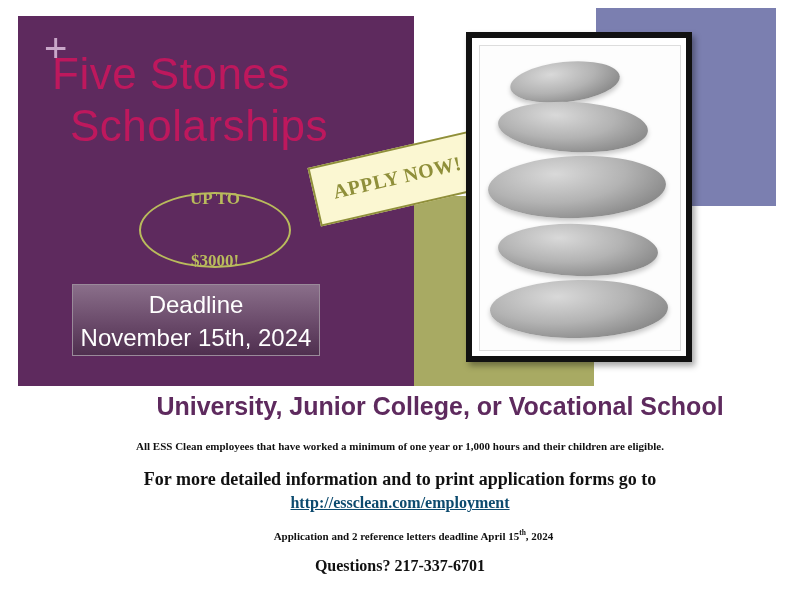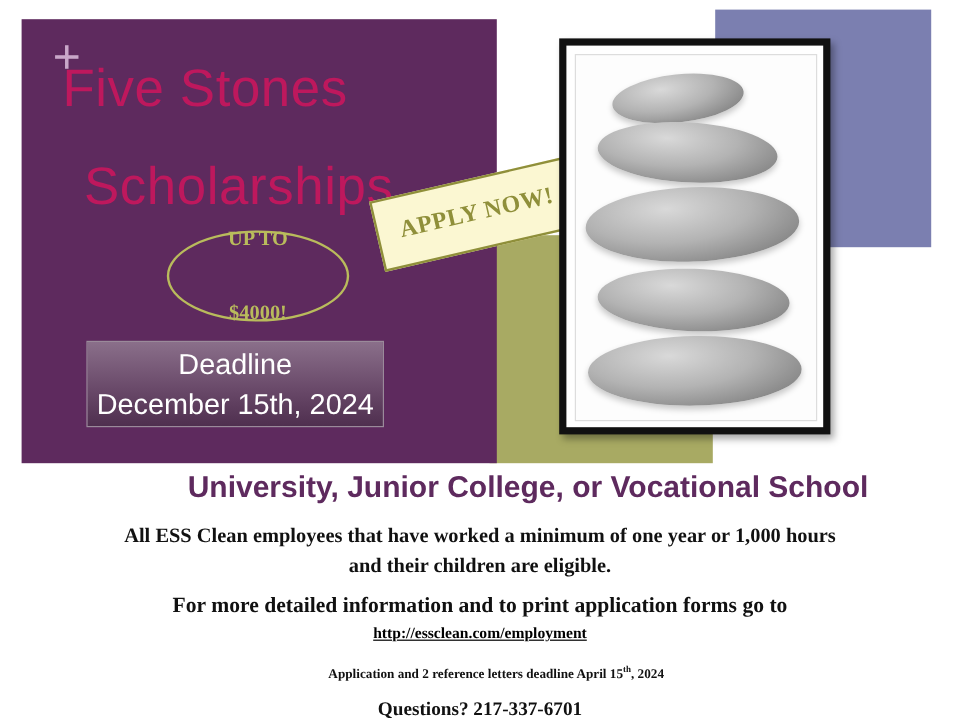"Scholarships" .title .line2 { margin-top: 30px -> none }
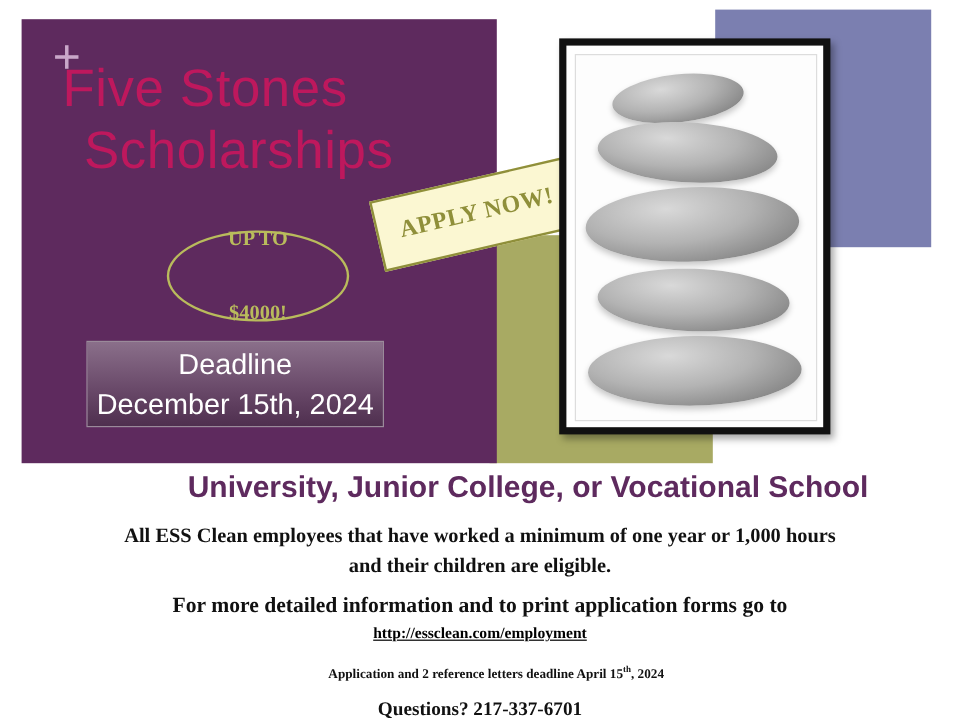"$4000!" span { text: $4000 -> $3000 }
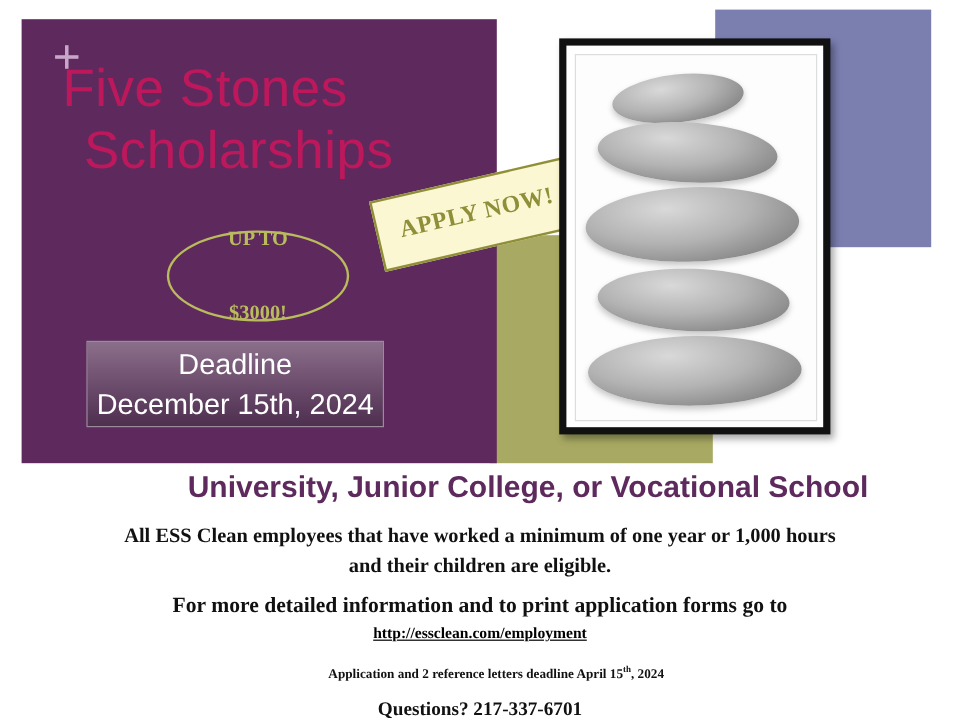"December 15th, 2024" div { text: December -> November }
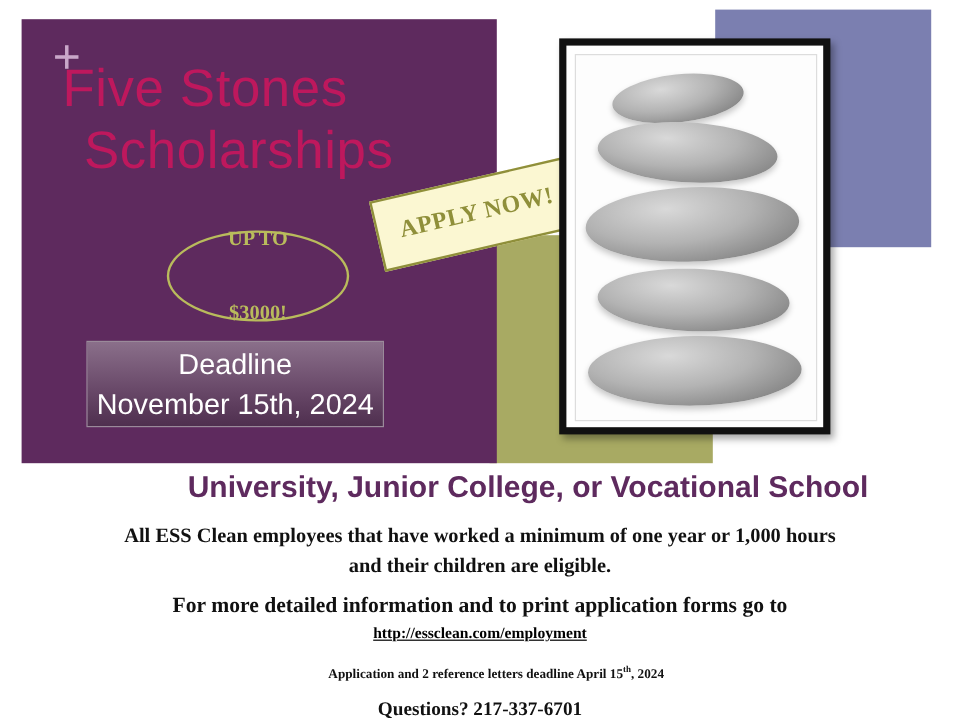"All ESS Clean employees that" .line-a { font-size: 17px -> 11px }
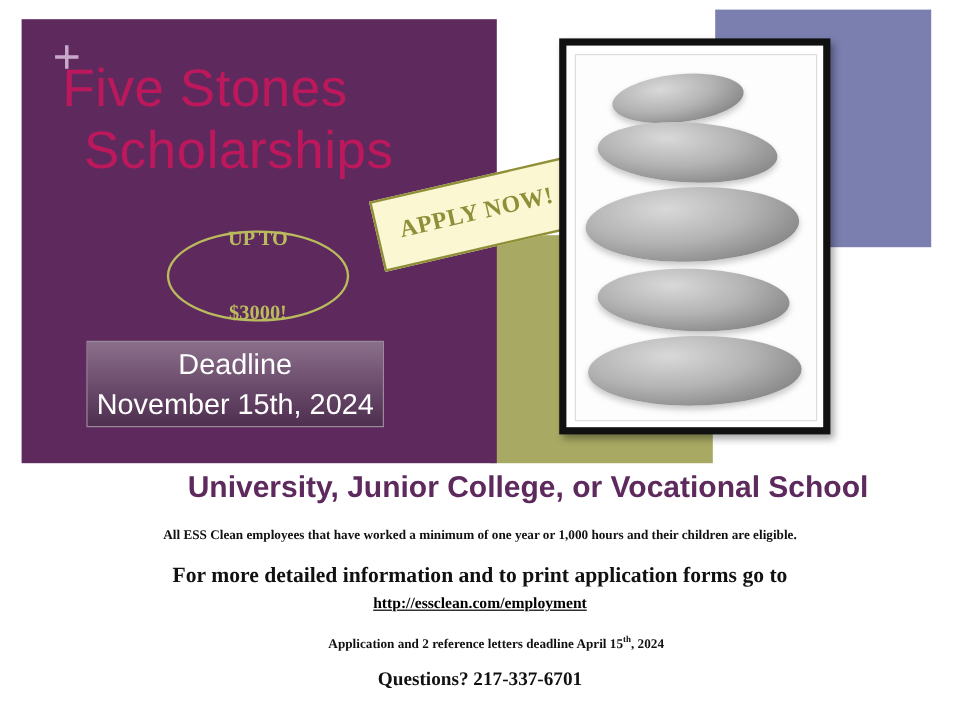"http://essclean.com/employment" .link { color: #000000 -> #0c4a6e; font-size: 13px -> 16px }
